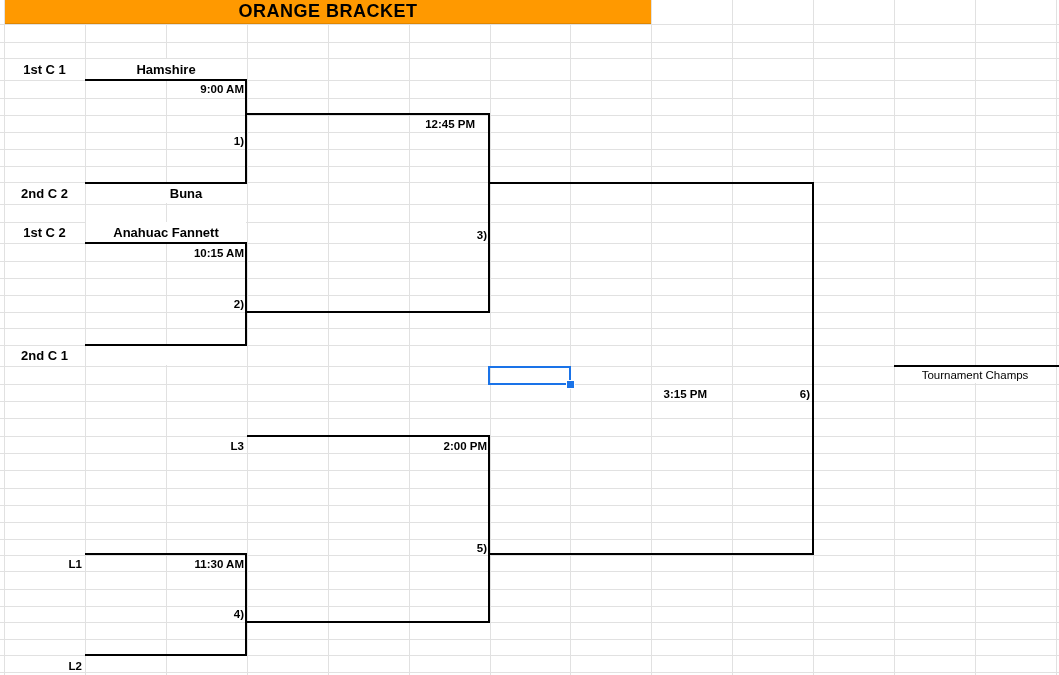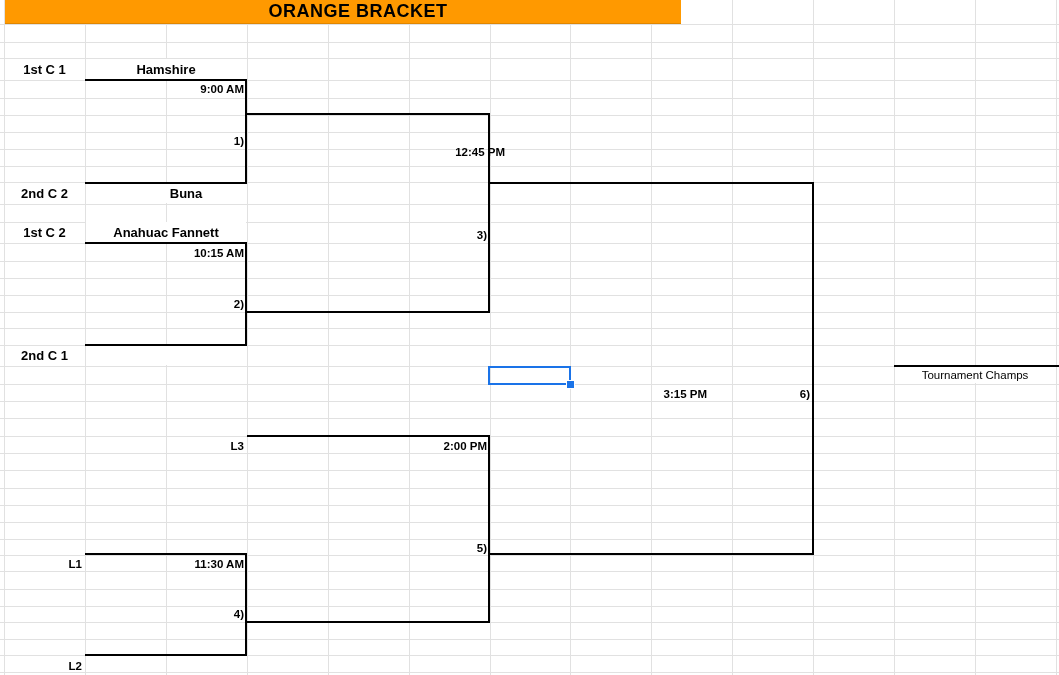"ORANGE BRACKET" div { padding-left: 30px -> none }
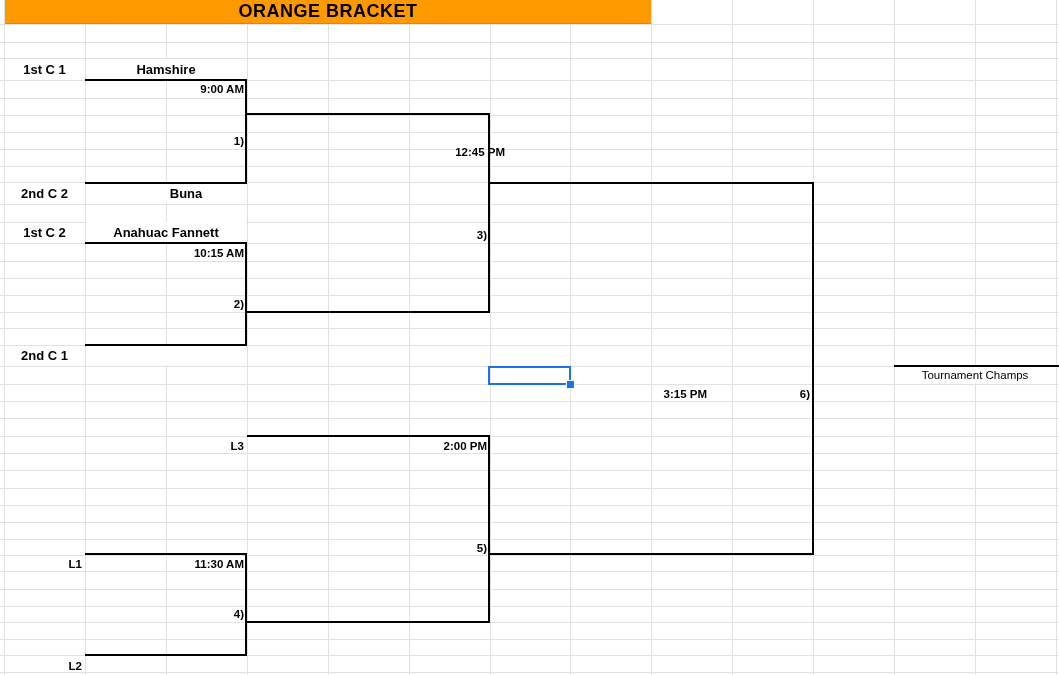"12:45 PM" div.cell { margin-top: 28px -> none; width: 96px -> 66px }
